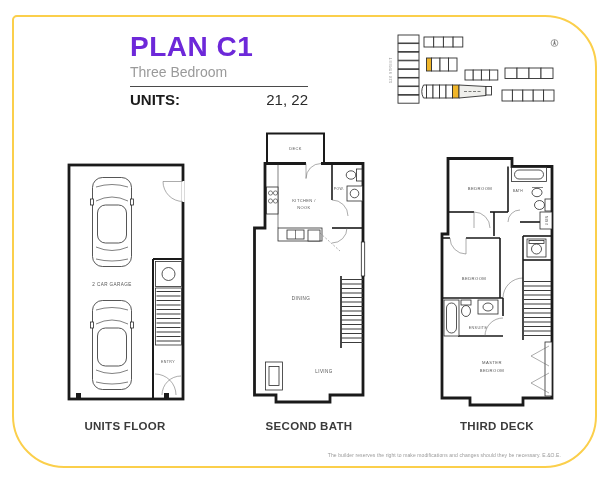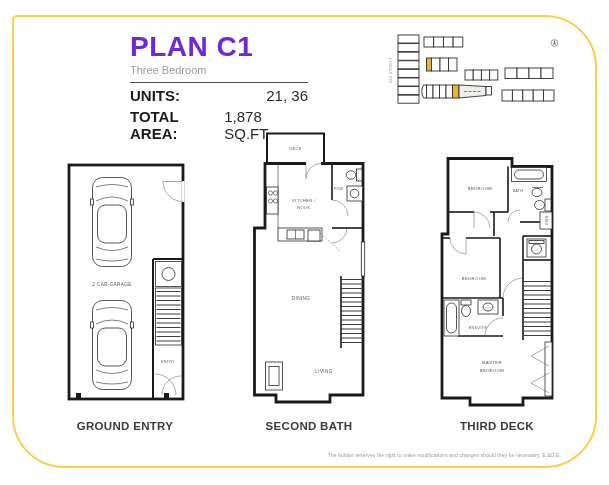"Three Bedroom" .subtitle { font-size: 11px -> 14px }
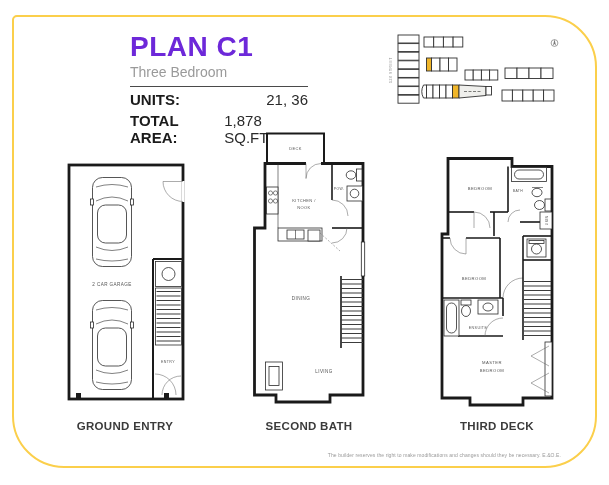"21, 36" span.spec-value { text: 36 -> 22 }
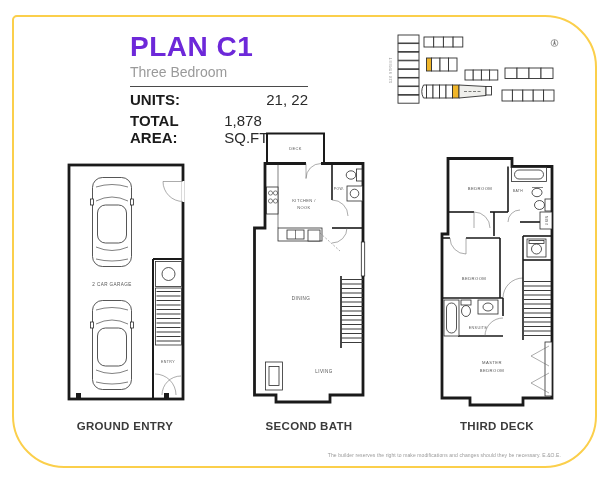"TOTAL AREA:" div.spec-row { html: <div> <span>TOTAL AREA:</span> <span>1,878 SQ.FT.</span> </div> -> none }
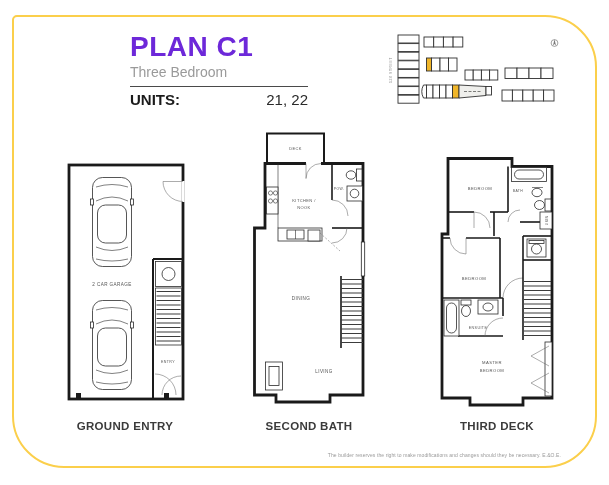"GROUND ENTRY" div.floor-label { text: GROUND ENTRY -> UNITS FLOOR }
